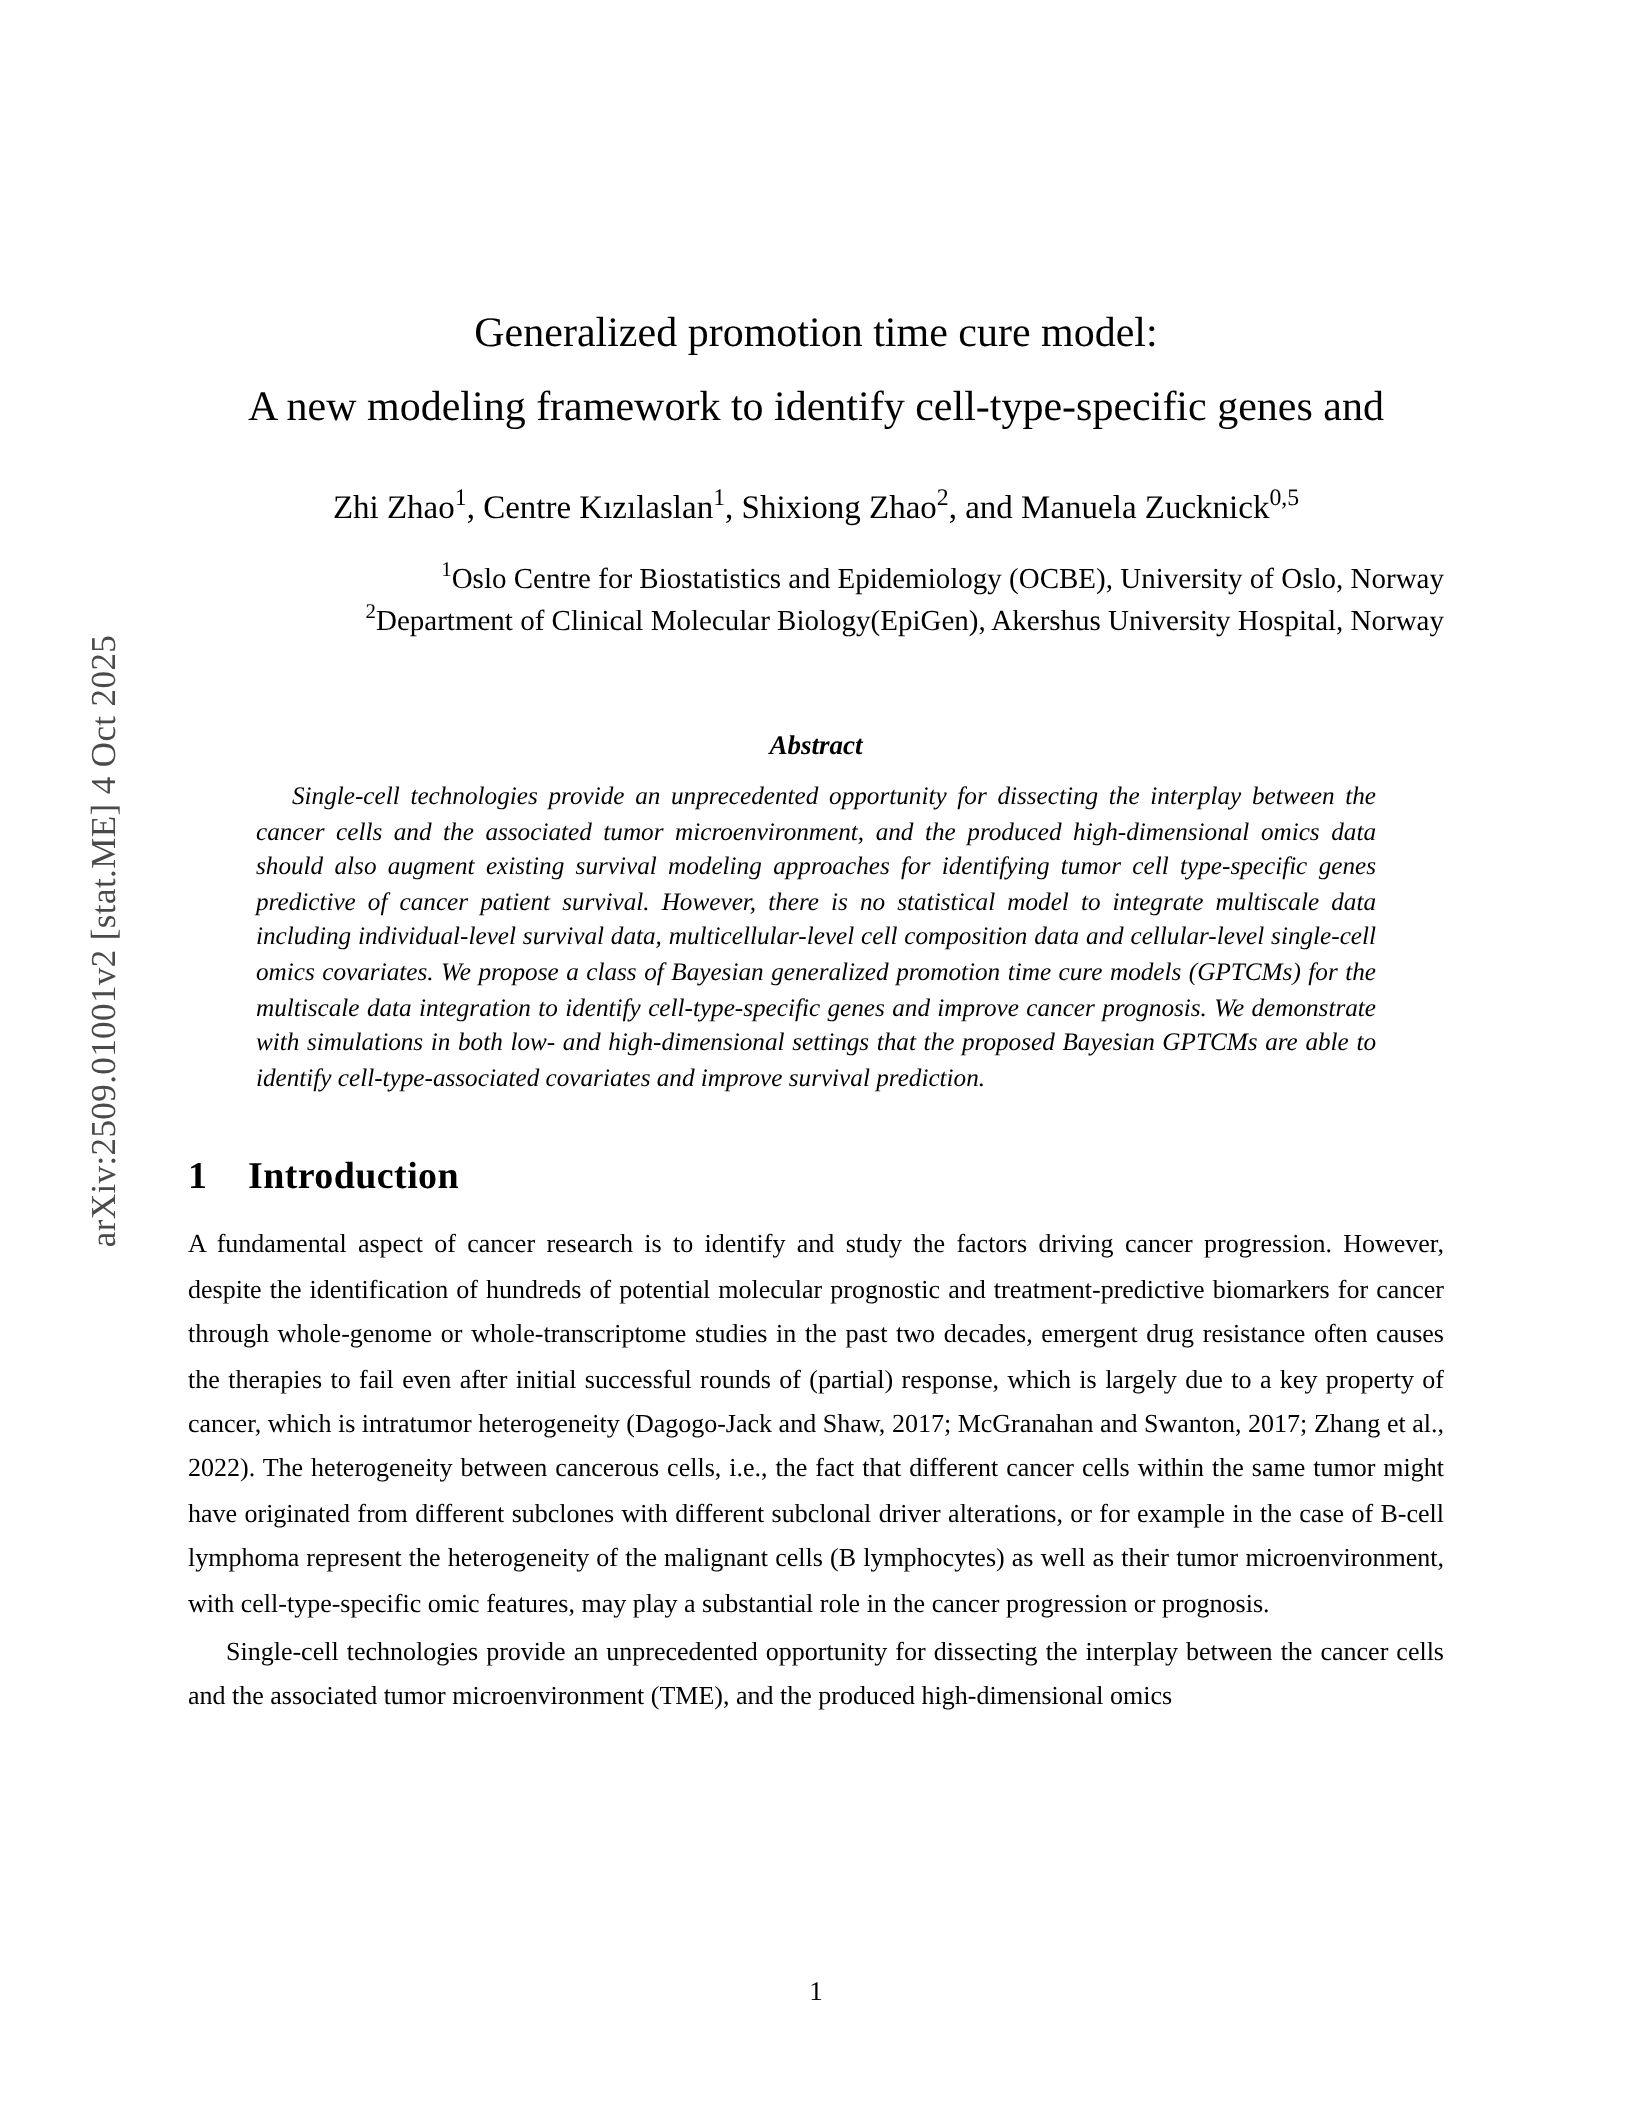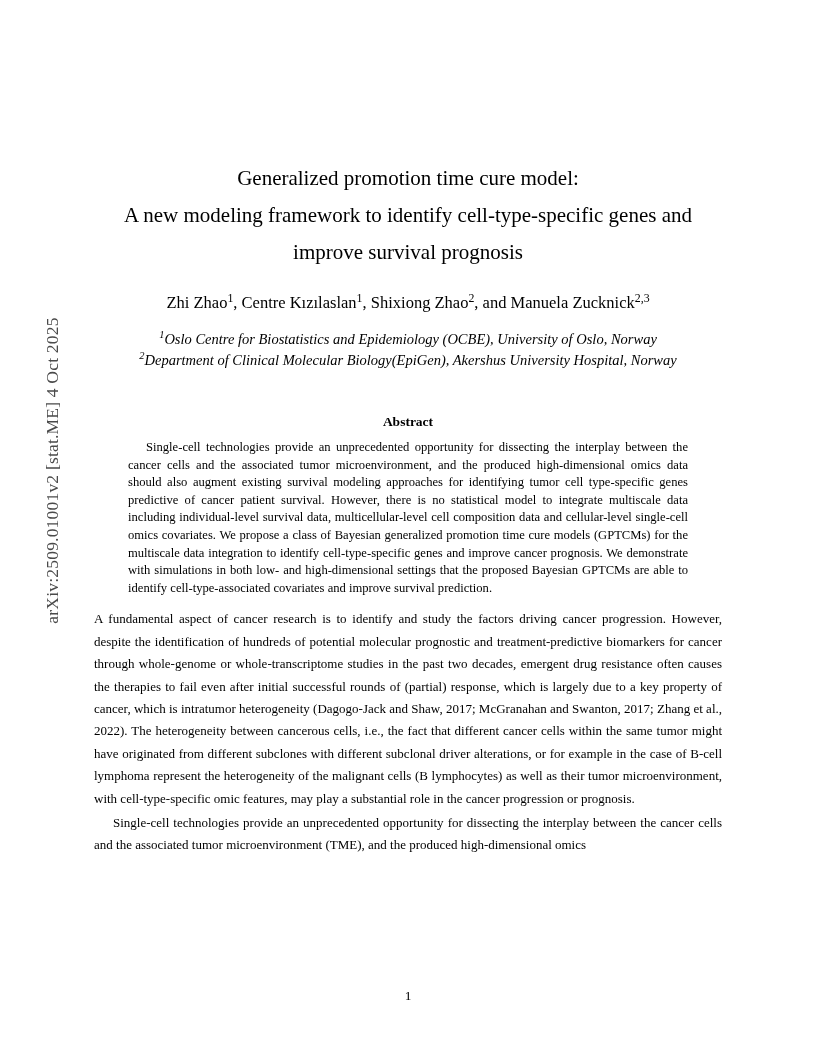"Generalized promotion time cure model:" .content { margin-top: 12px -> none }
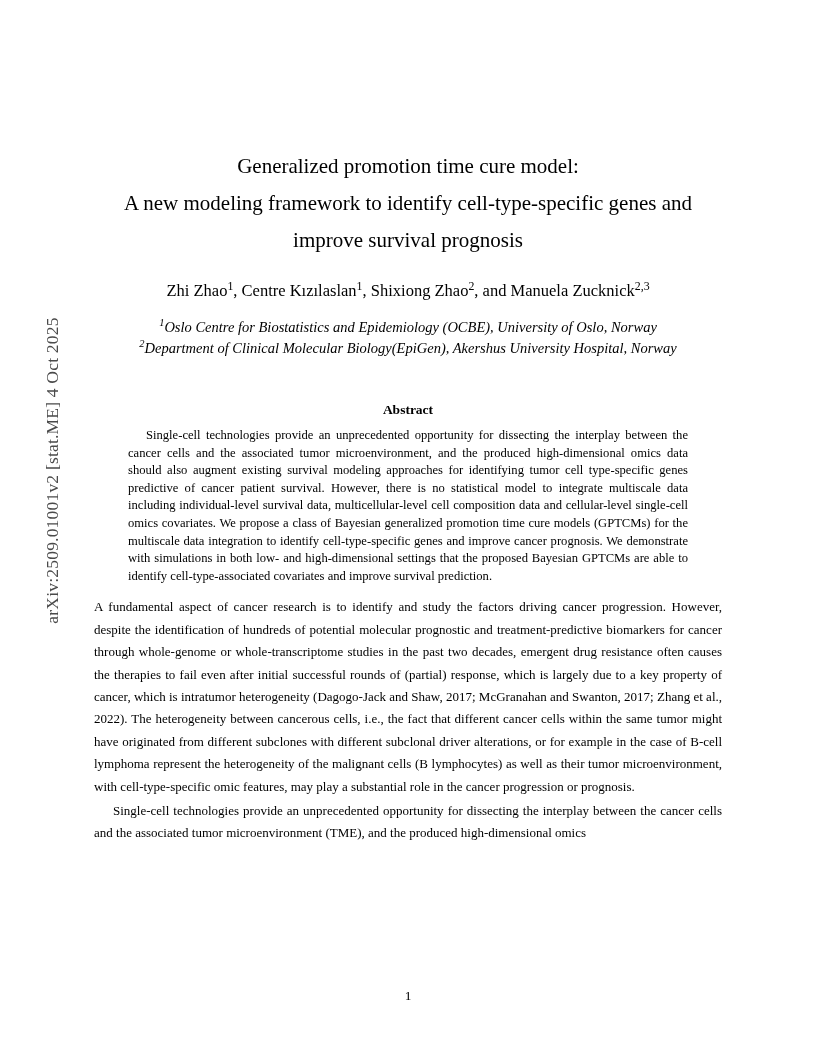"improve survival prognosis" span.line { html: <span>improve survival prognosis</span> -> none }
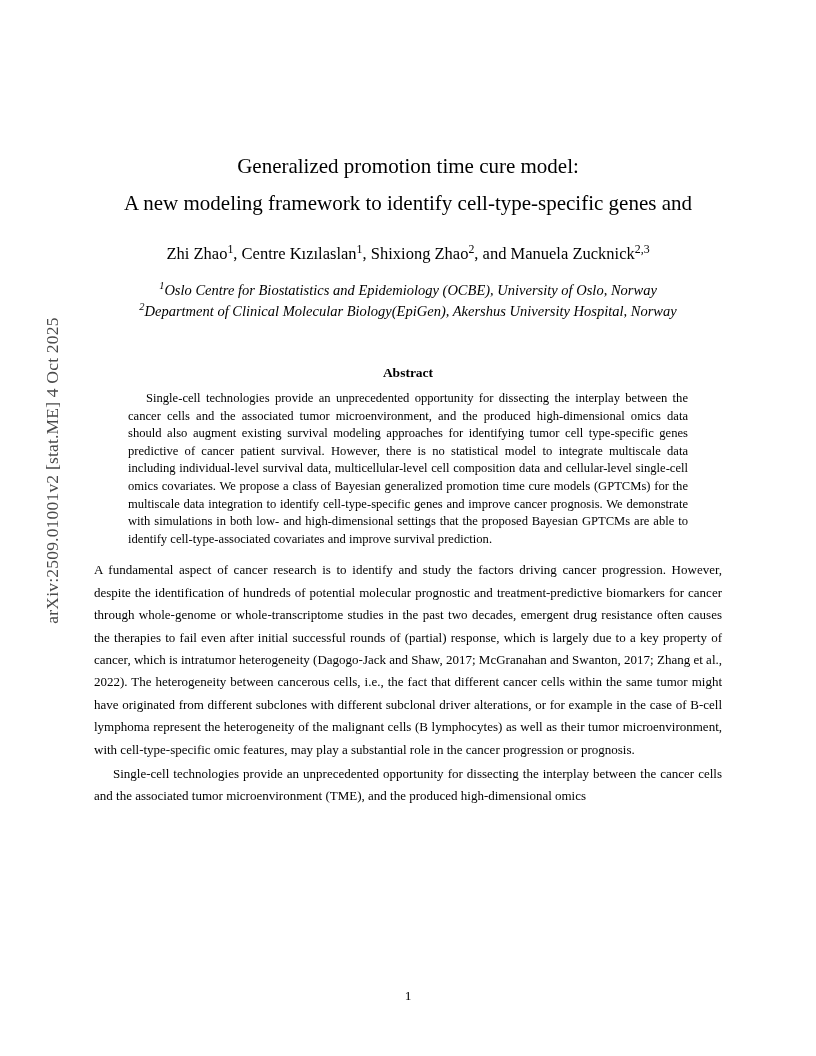"2,3" sup { text: 2,3 -> 0,5 }
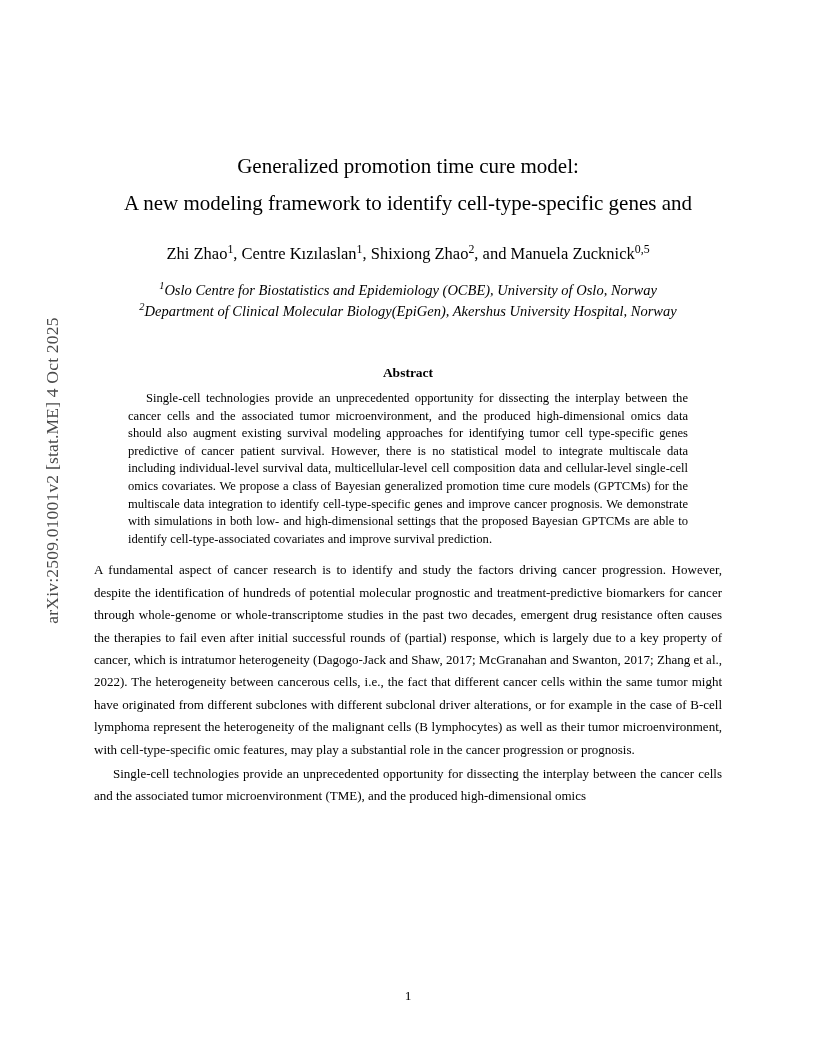"1Oslo Centre for Biostatistics and" .affiliations { font-style: italic -> none; text-align: center -> right }
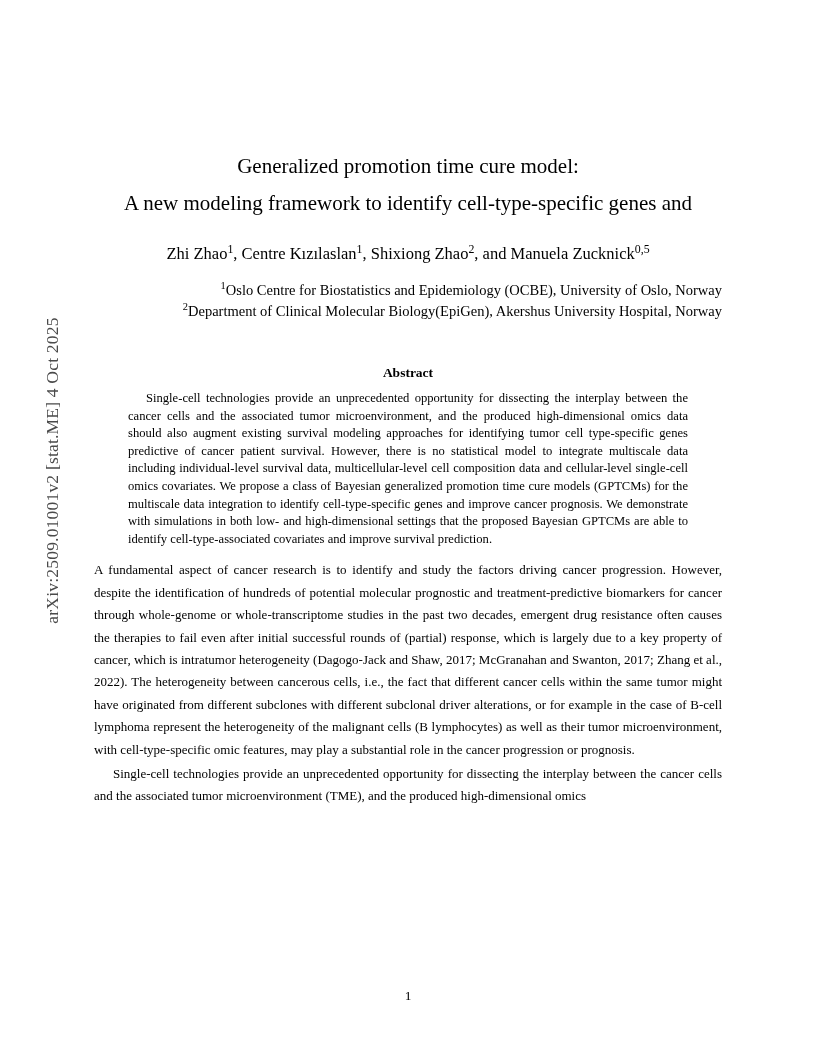"Abstract" .abstract-block { font-style: none -> italic }
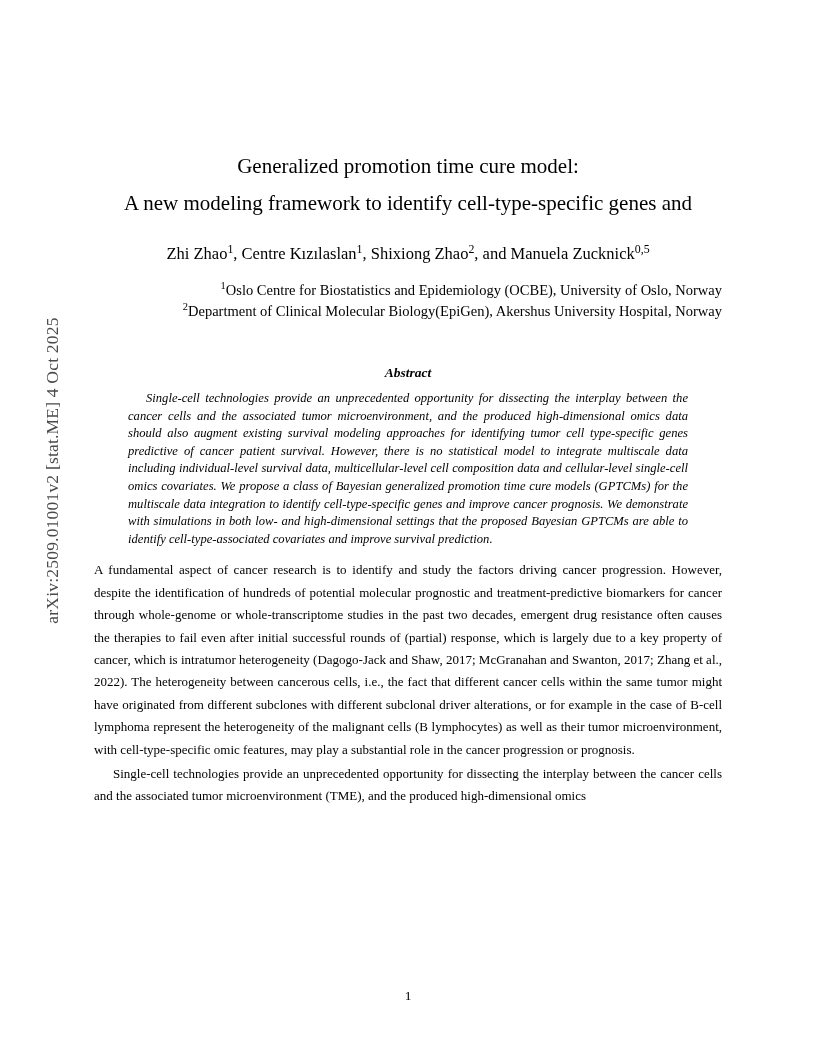"1 Introduction" div.section-heading { html: none -> <div> <span>1</span><span>Introduction</span> </div> }
